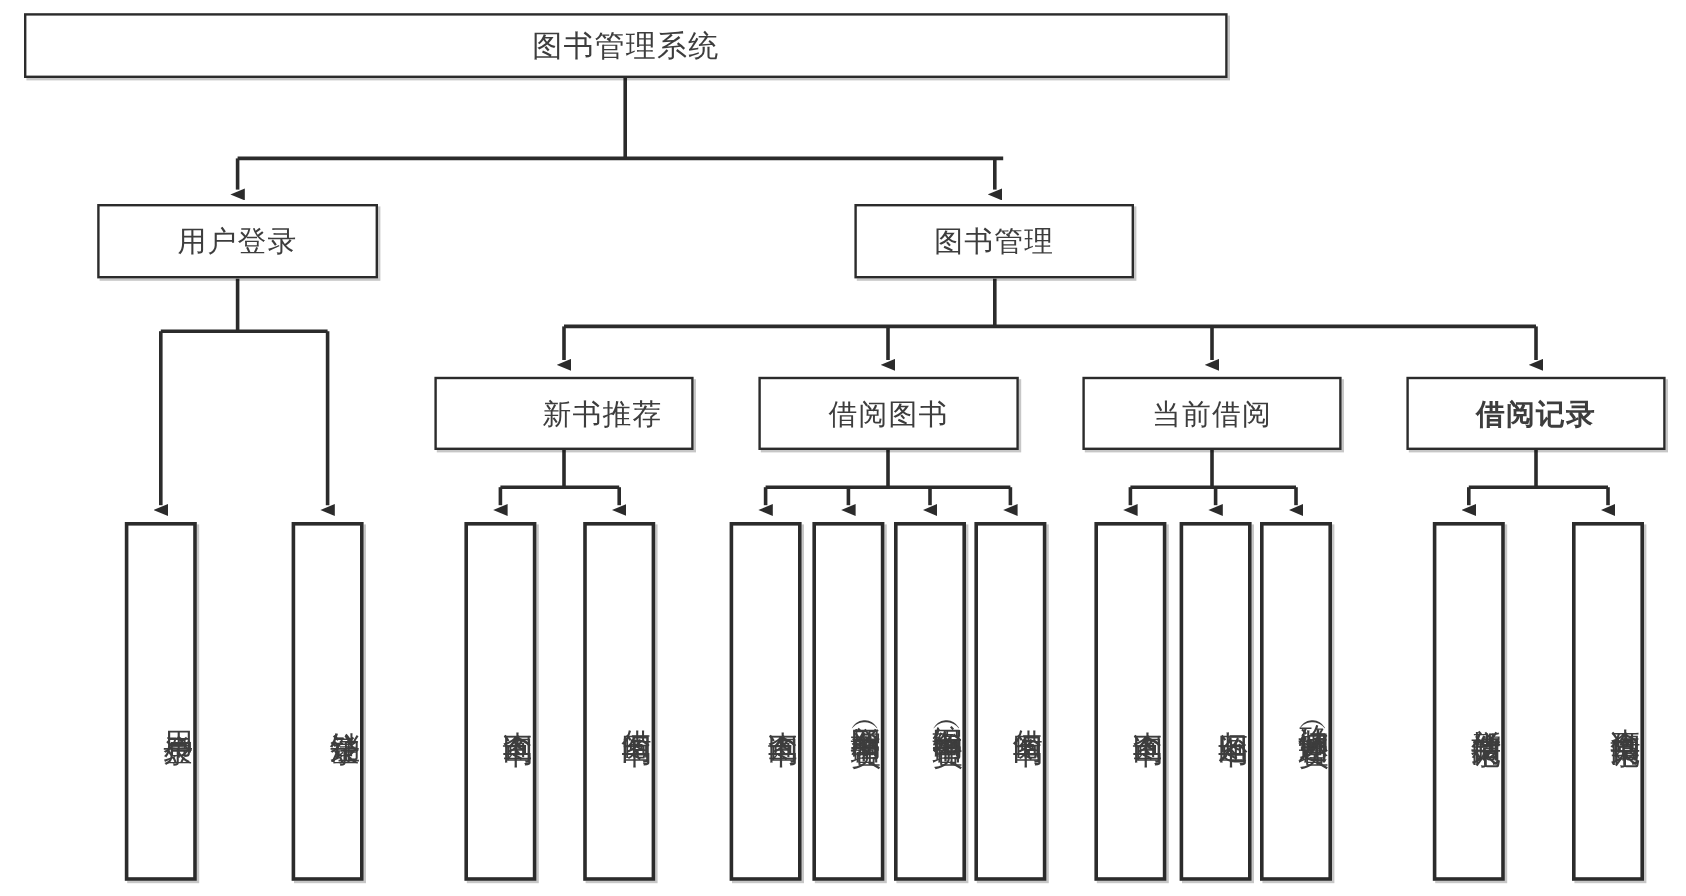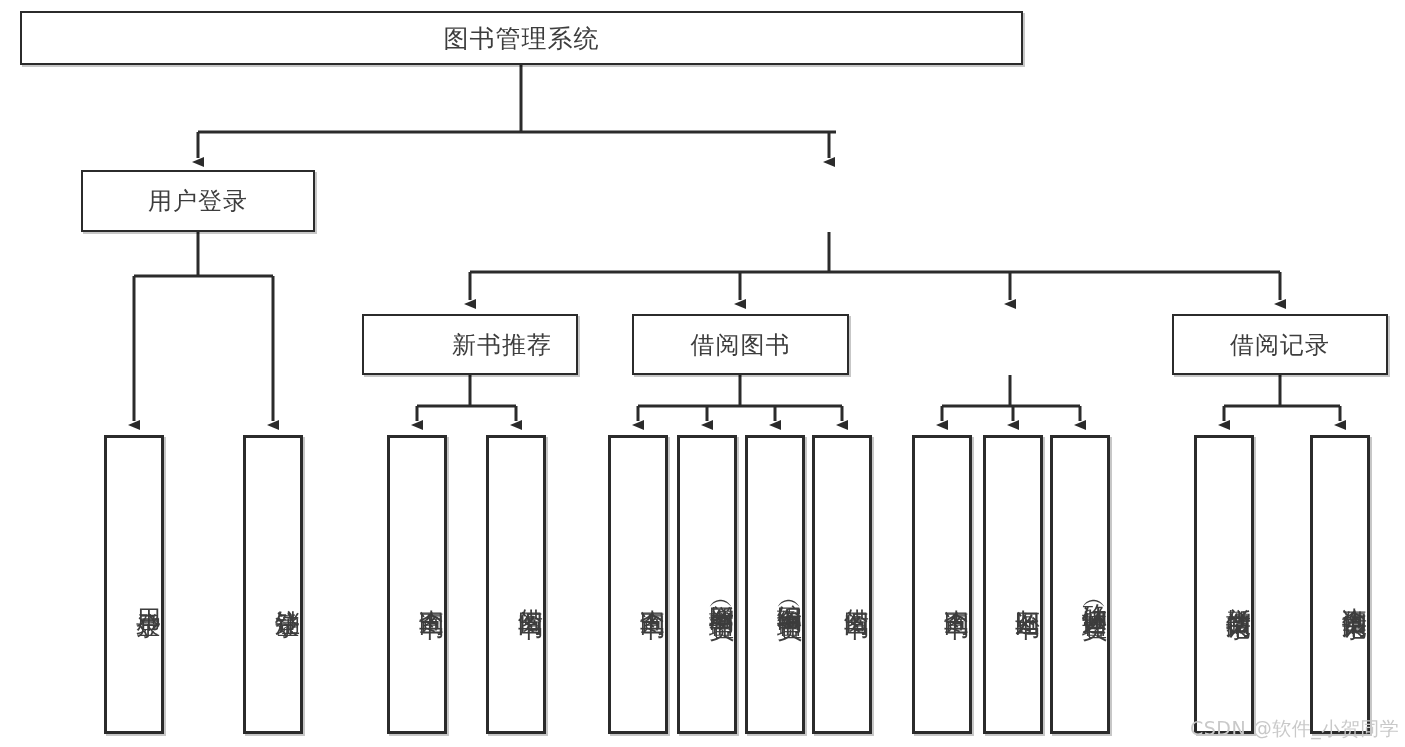"图书管理" div.node { html: none -> <div> <span>图书管理</span> </div> }
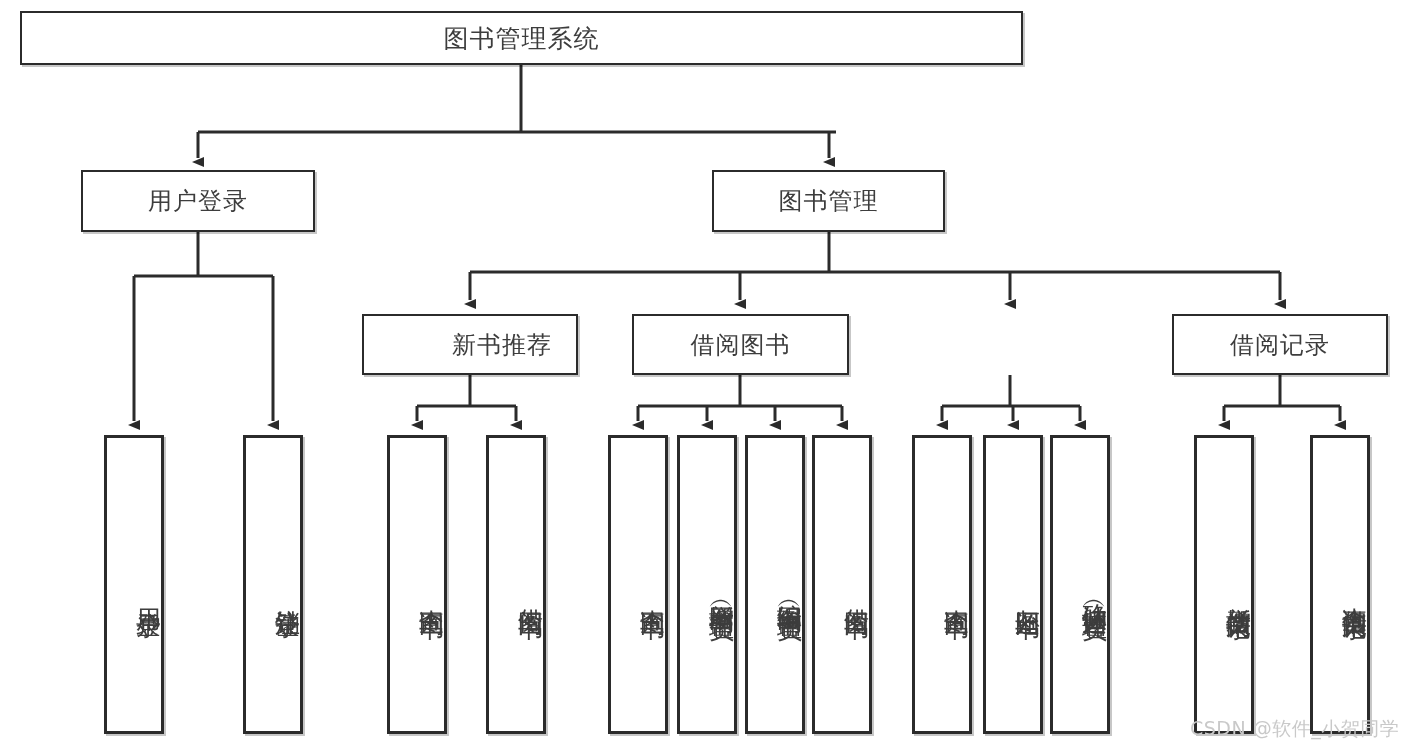"当前借阅" div.node { html: none -> <div> <span>当前借阅</span> </div> }
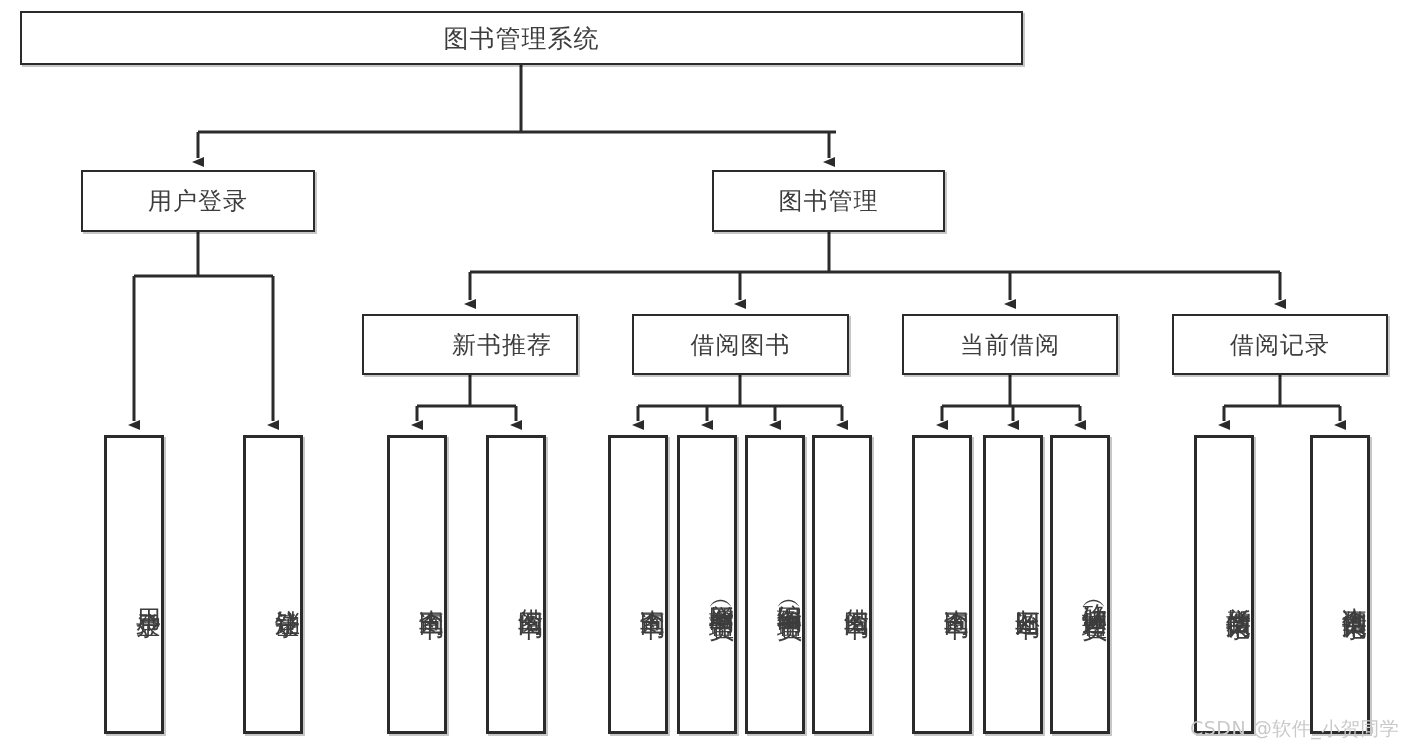"借阅记录" span.lbl { font-weight: none -> bold }
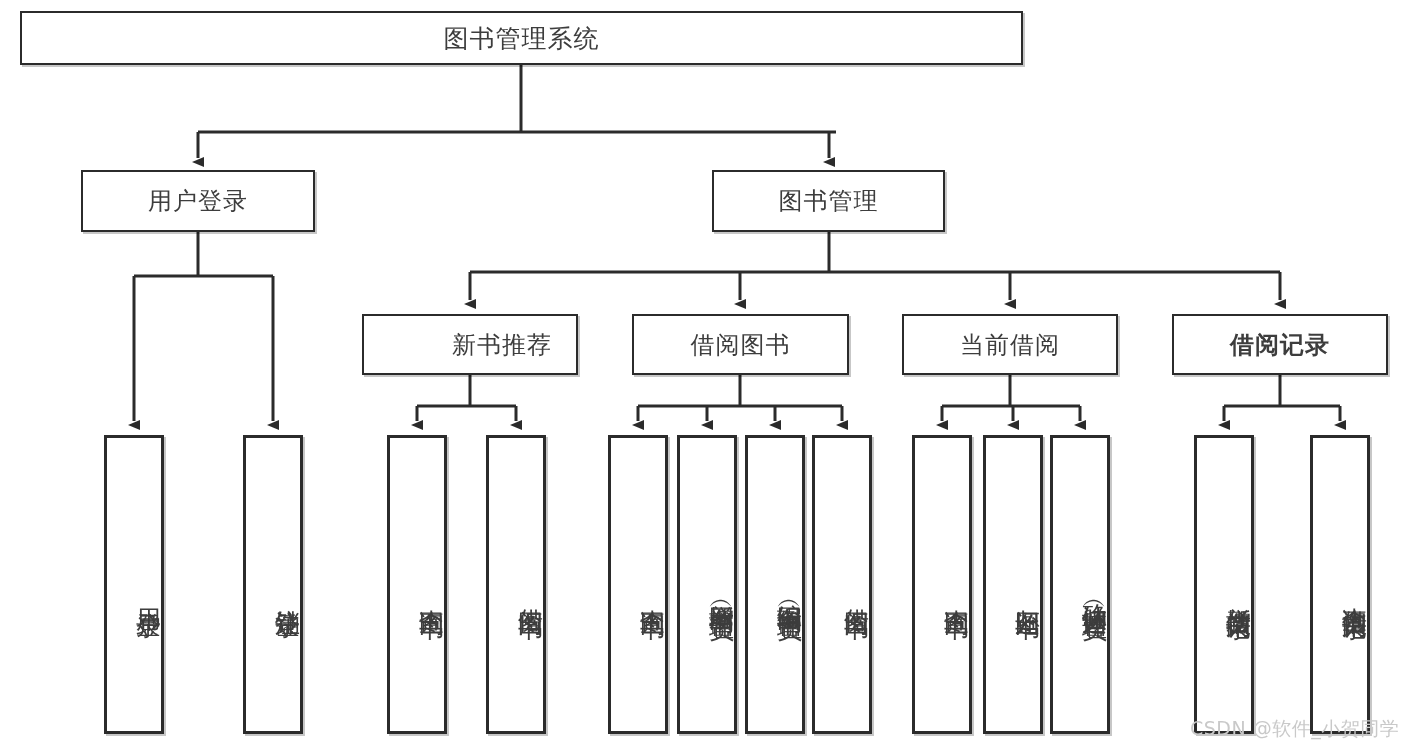"CSDN @软件_小贺同学" span.watermark { html: <span>CSDN @软件_小贺同学</span> -> none }
